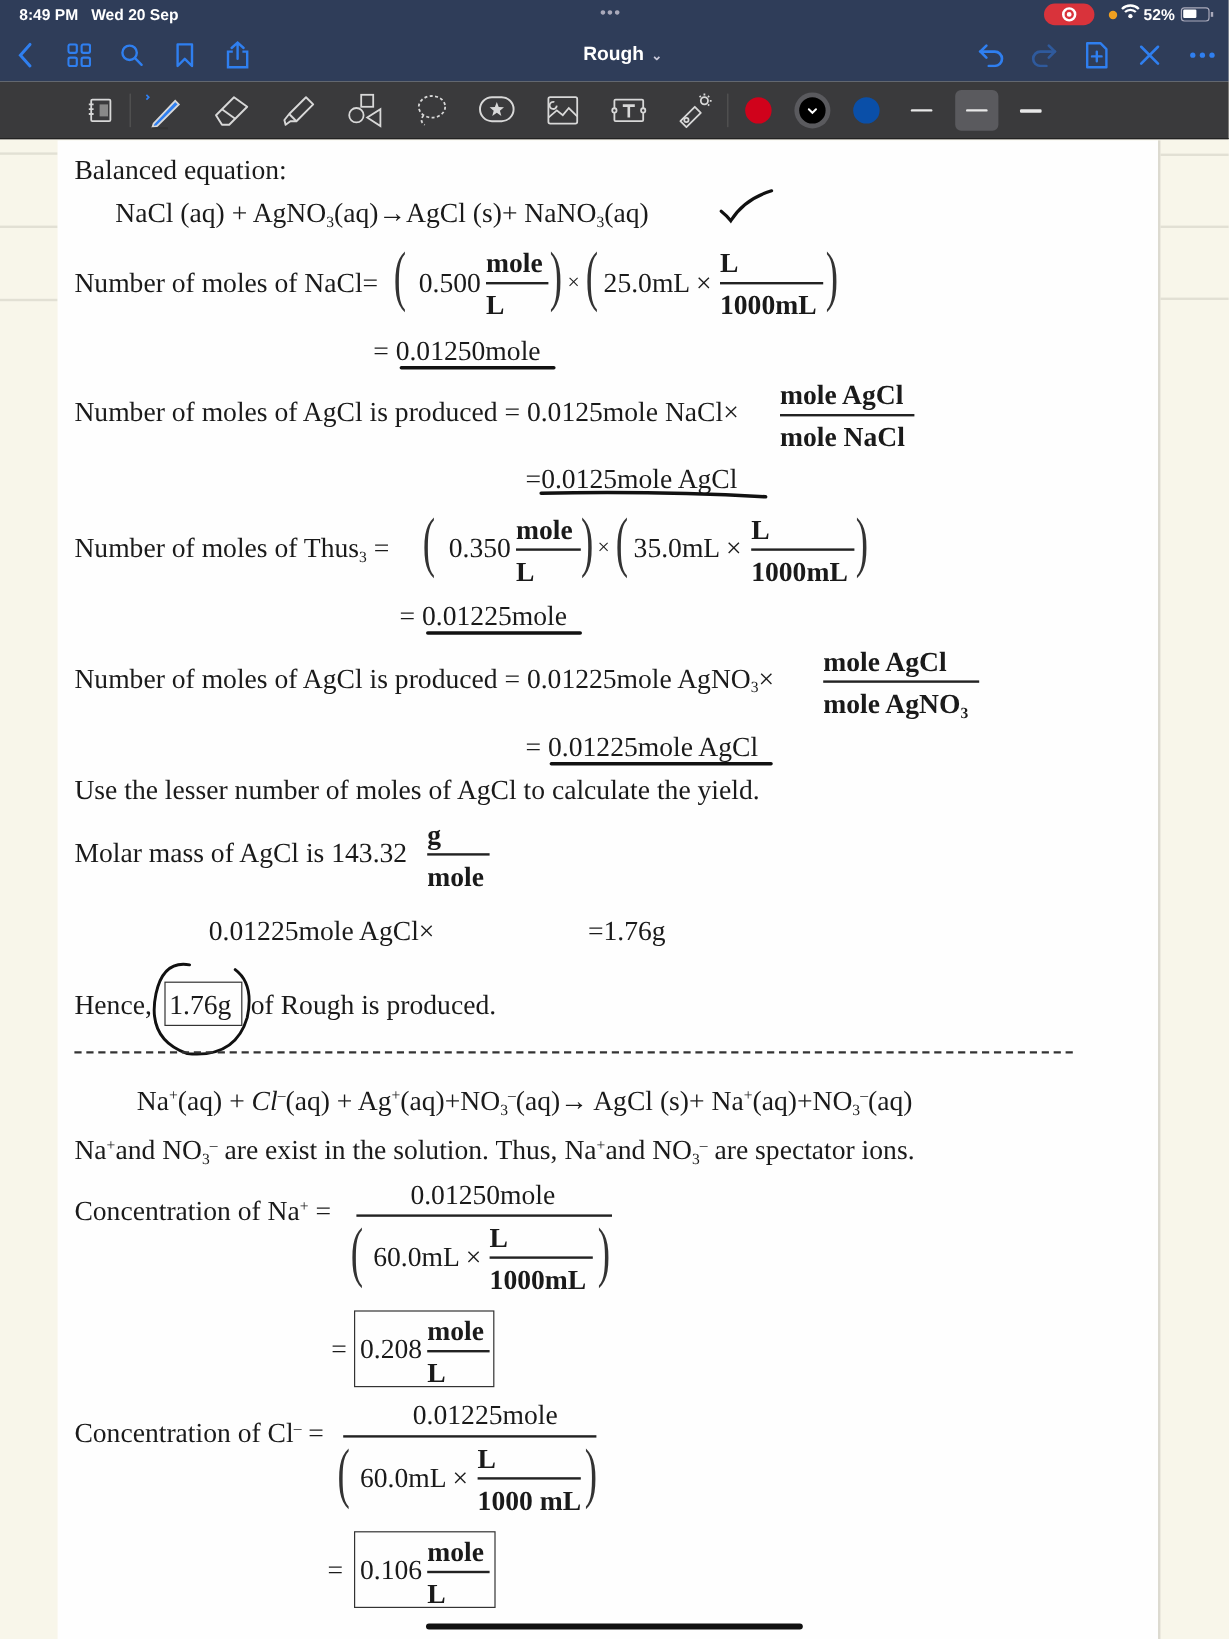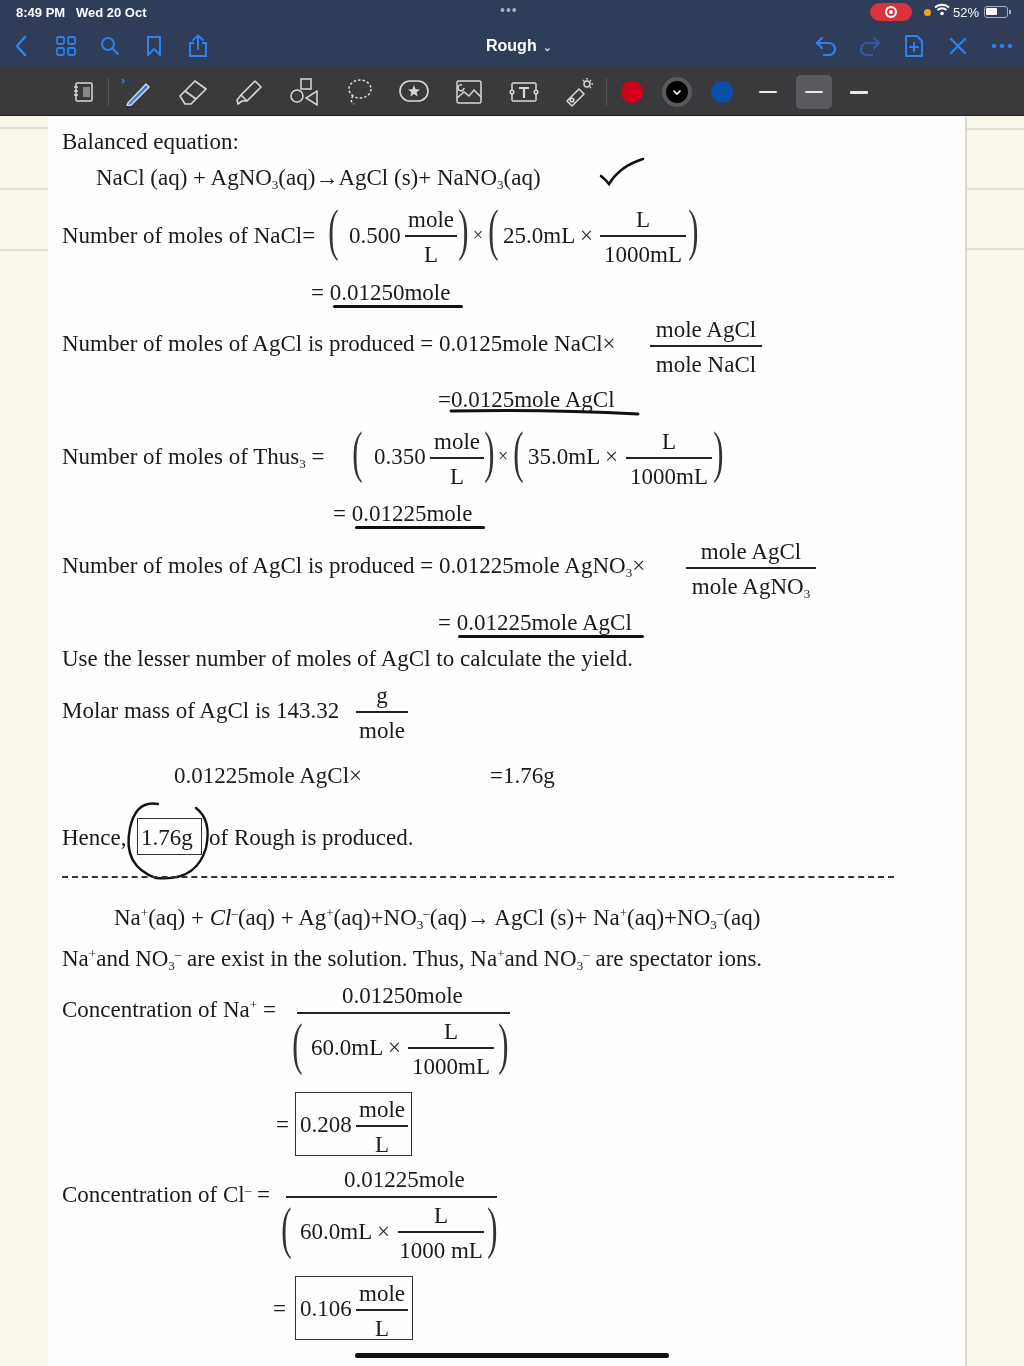"Wed 20 Oct" span { text: Oct -> Sep }
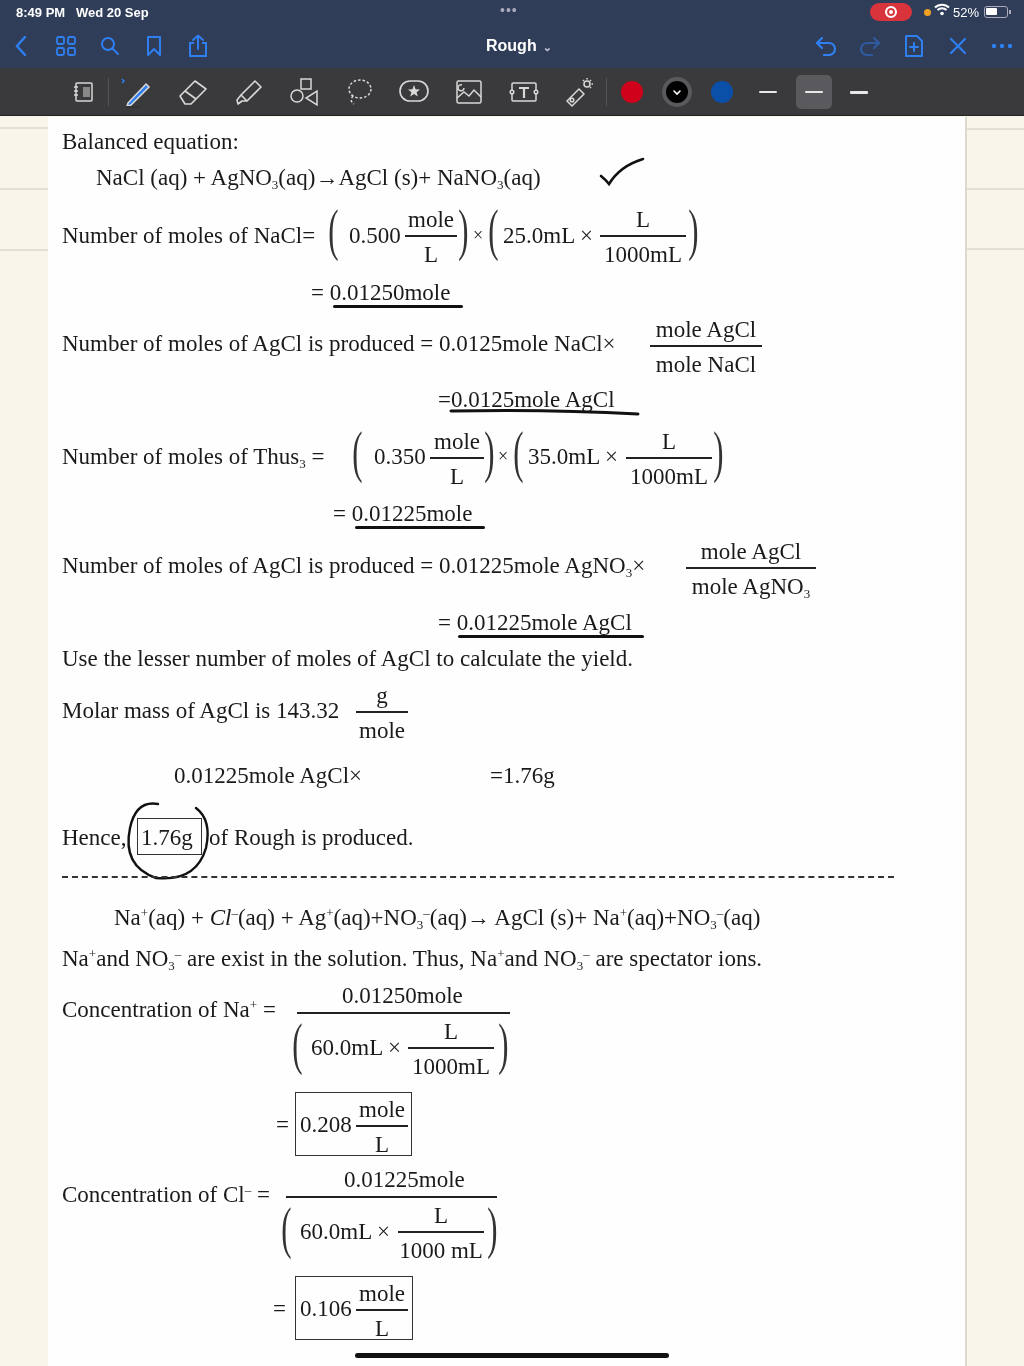"52%" .battery-text { font-weight: normal -> bold }
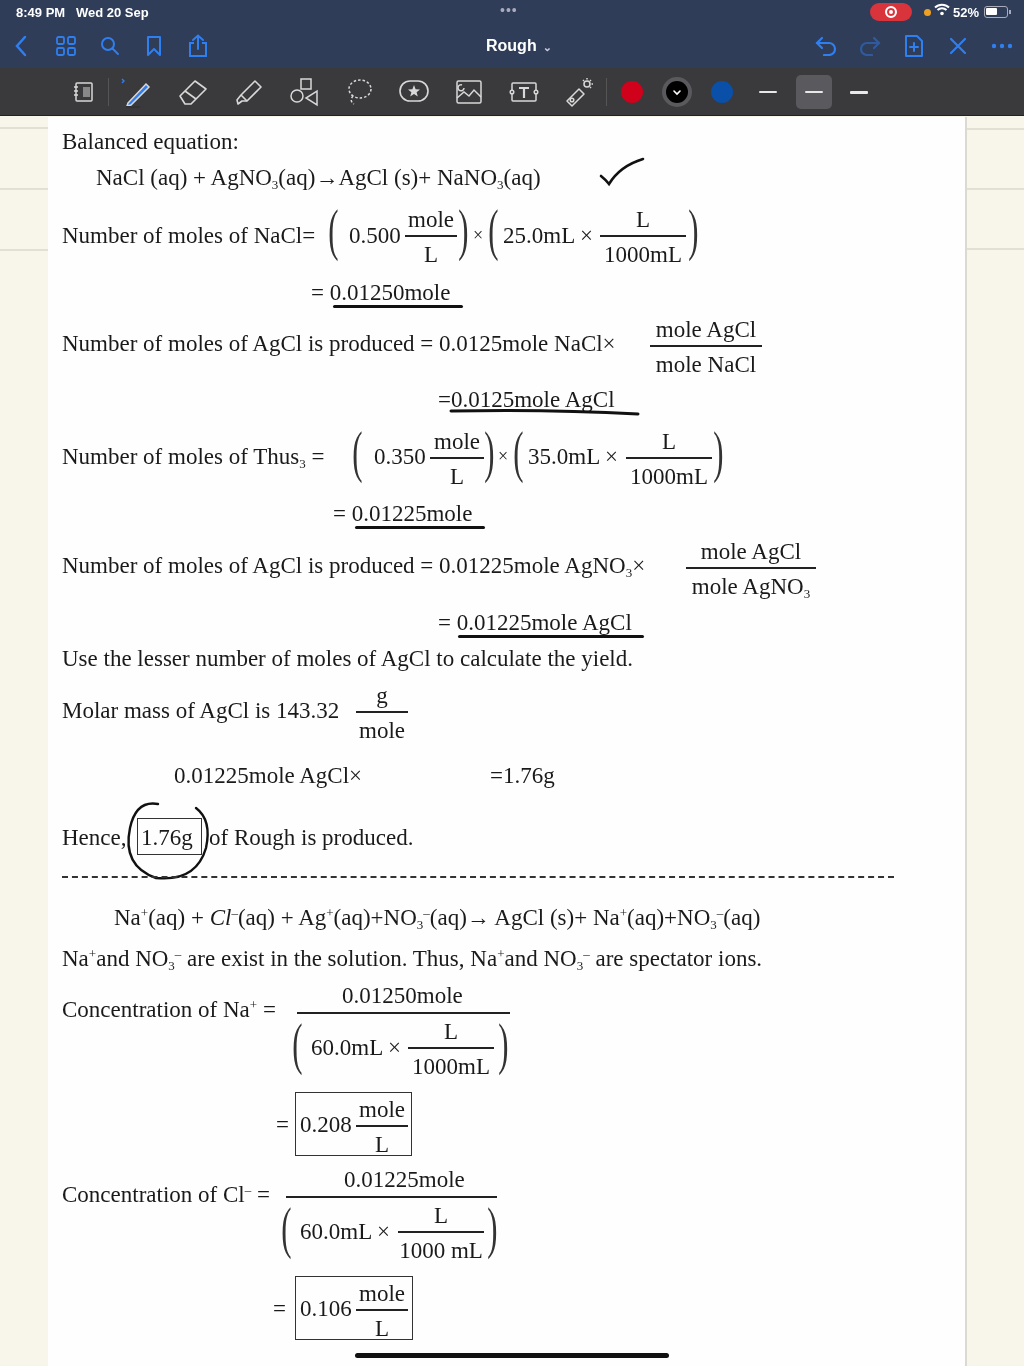"moleL" .frac { font-weight: none -> bold; text-align: center -> left }
